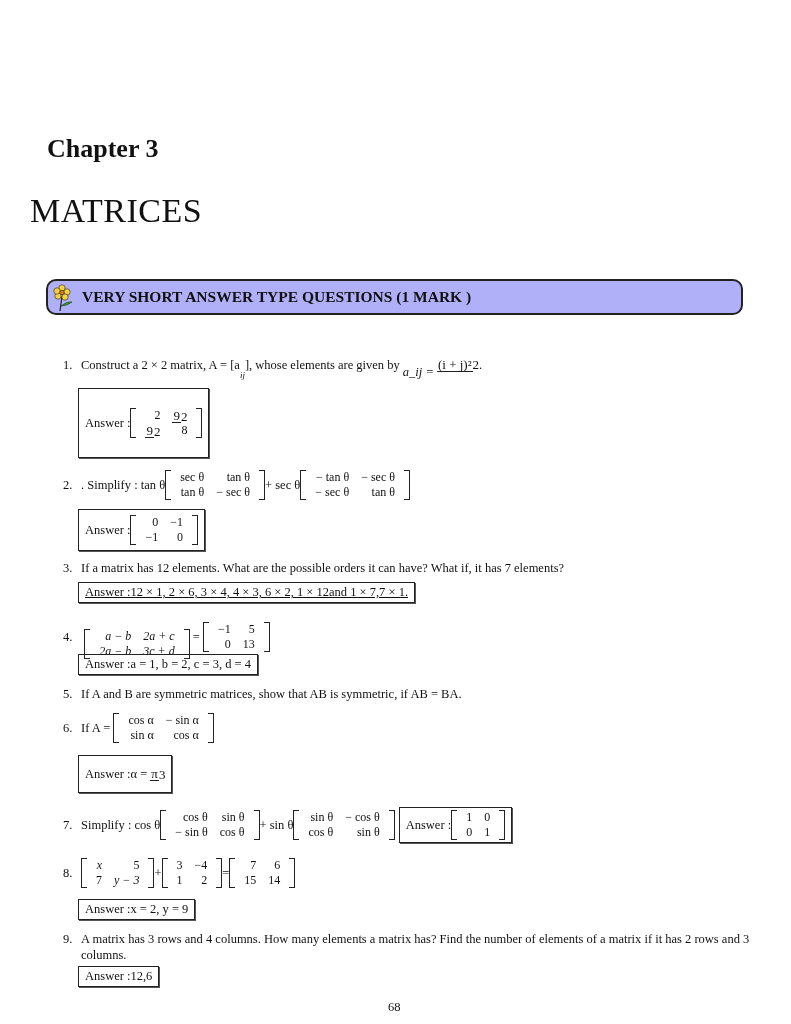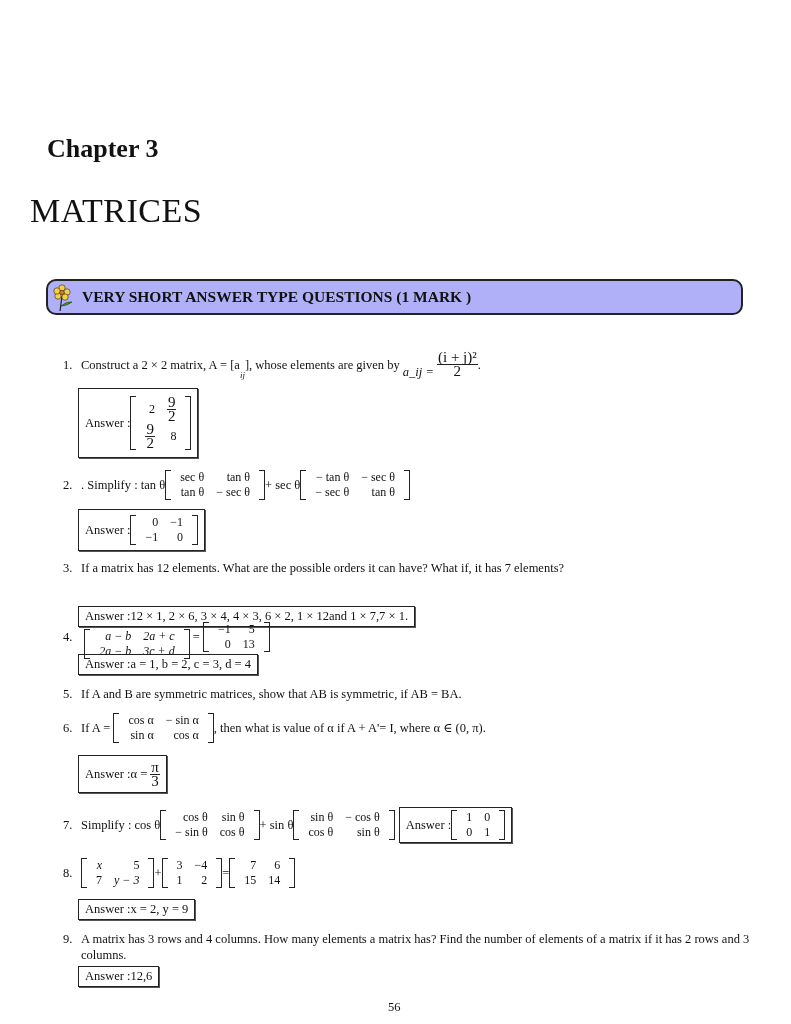"(i + j)²" .frac { flex-direction: column -> row; font-size: 15px -> 13px }
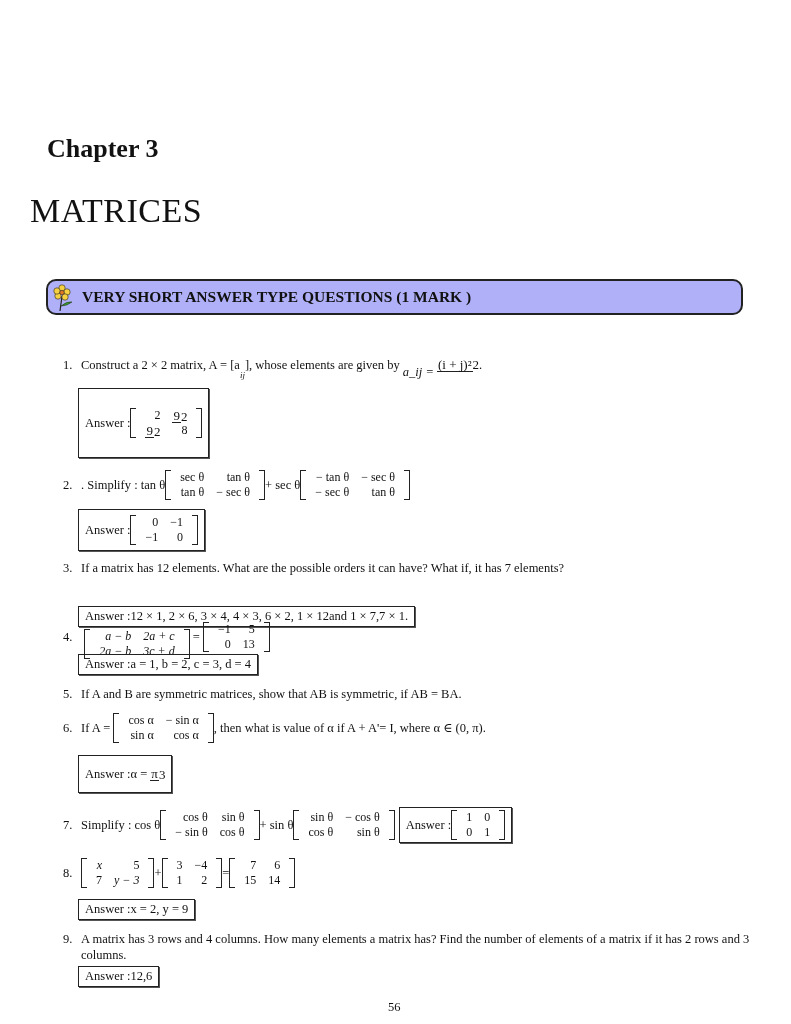"Answer :12 × 1, 2" div.abs { text-decoration: none -> underline; top: 606px -> 582px }
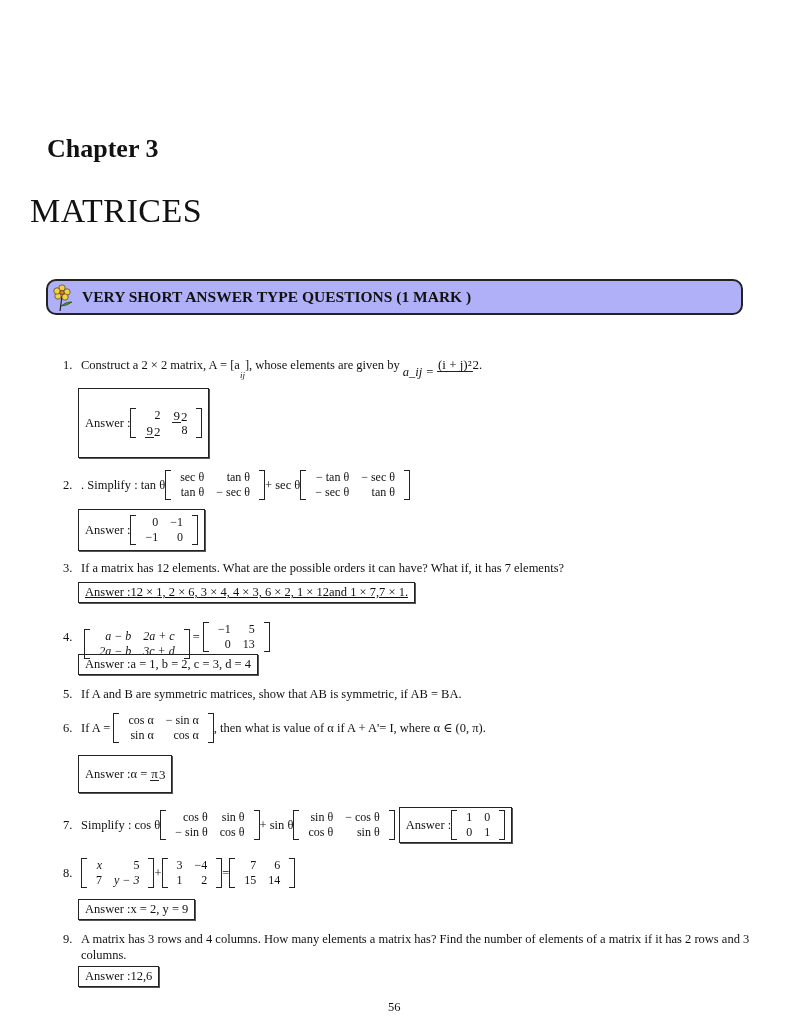", then what is value" span { html: <span>, then what is value of α if A + A'= I, where α ∈ (0, π).</span> -> none }
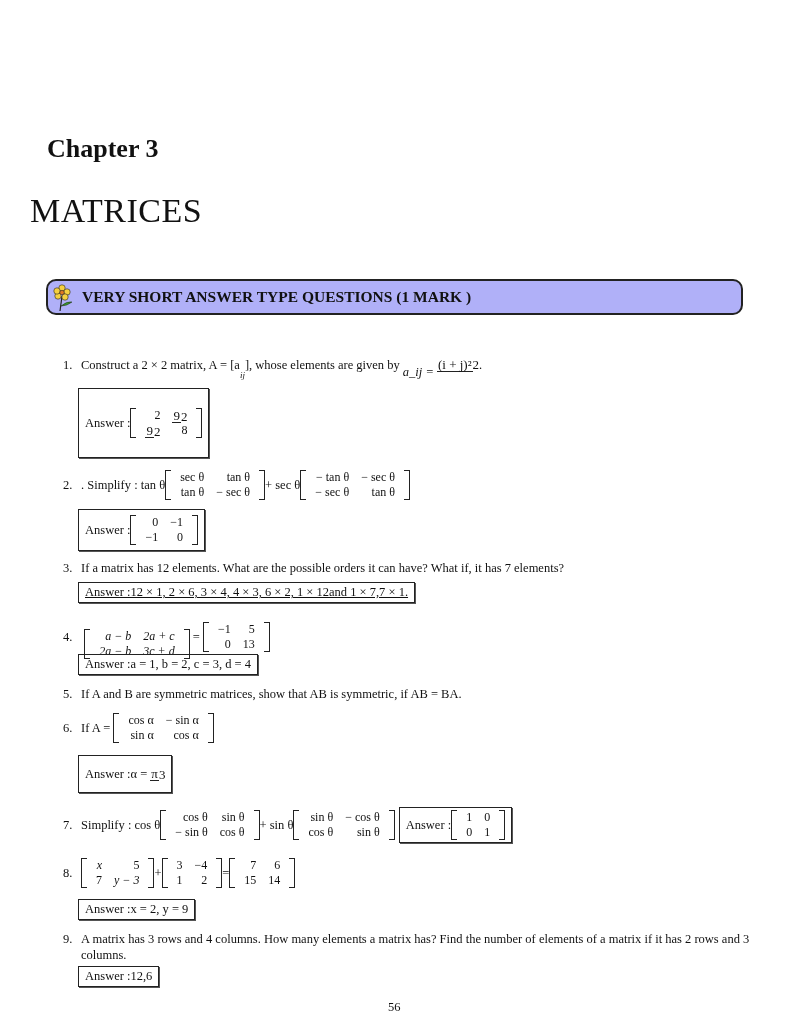"56" div.abs { text: 56 -> 68 }
